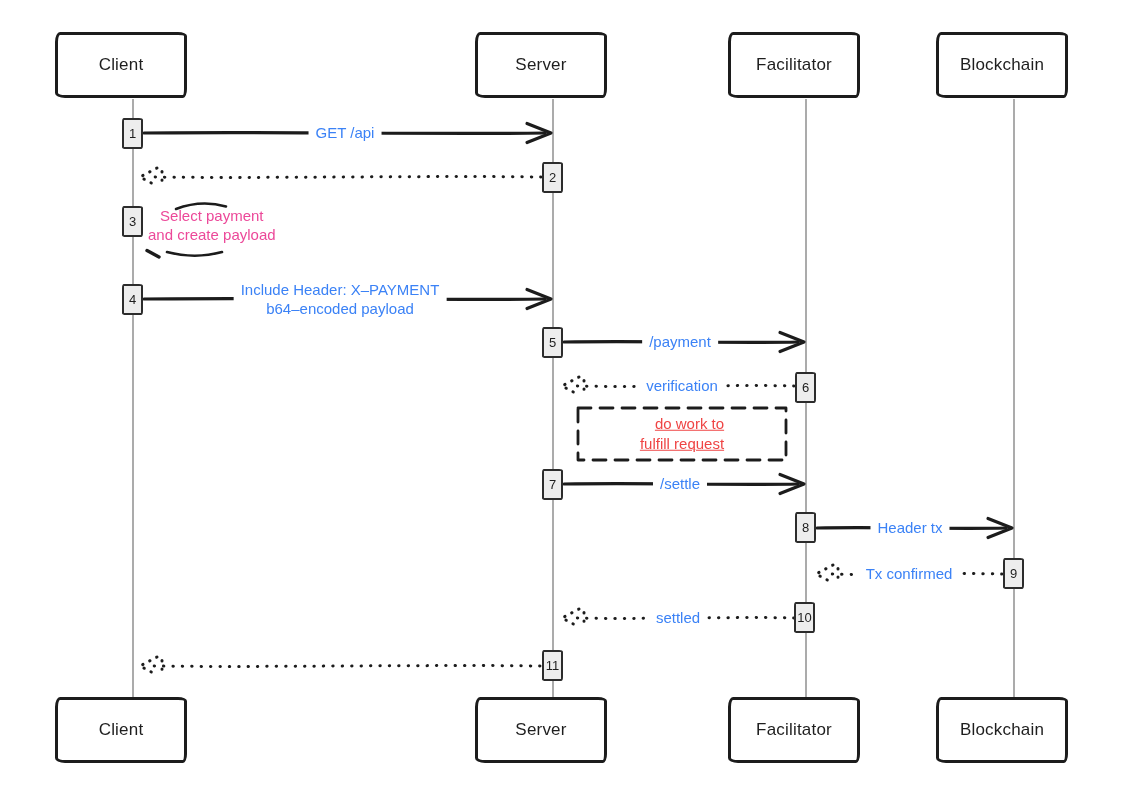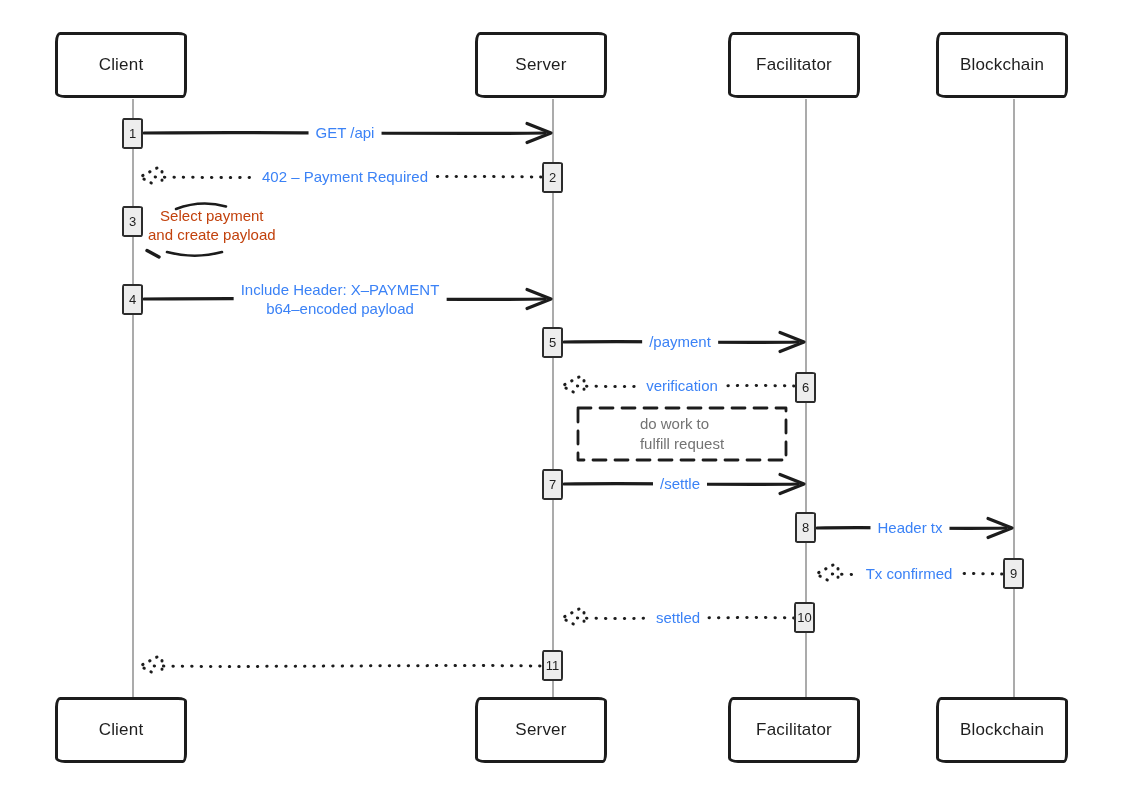"402 – Payment Required" div.msg { html: <div><span>402 – Payment Required</span></div> -> none }
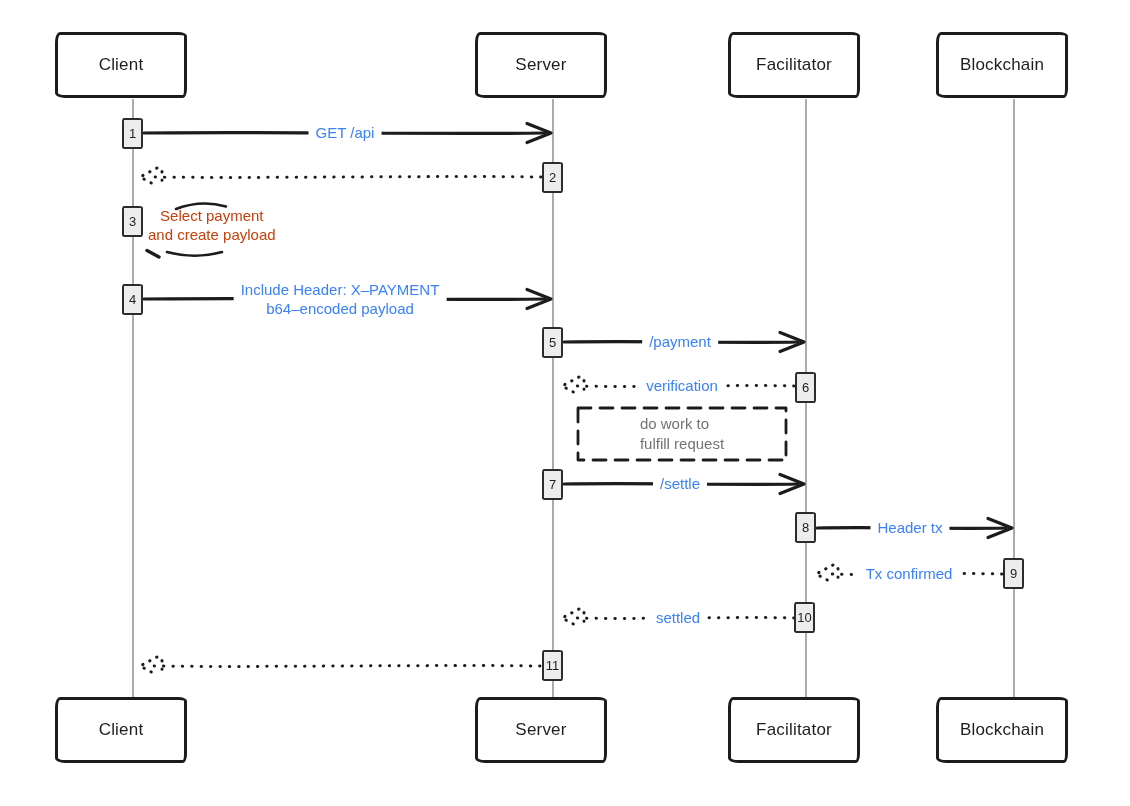"Select payment" .self-note { color: #c2410c -> #ec4899 }
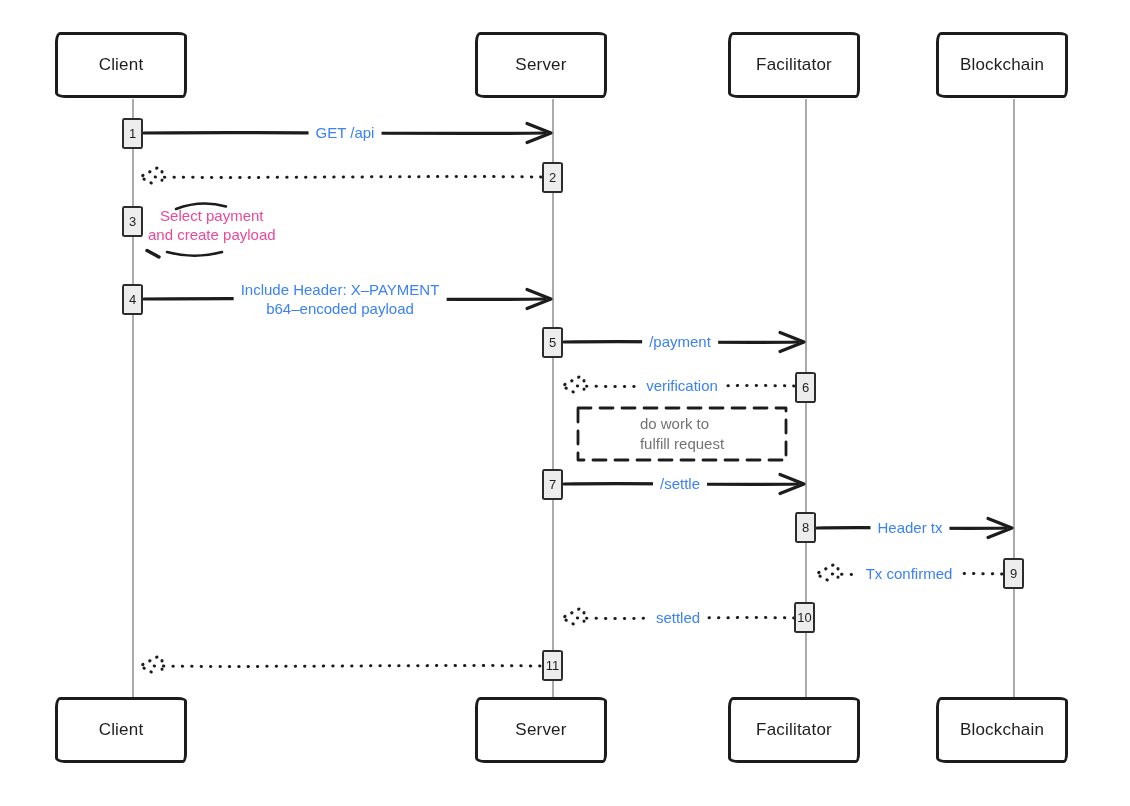"do work to" .note-text { color: #737373 -> #ef4444; text-align: left -> right; text-decoration: none -> underline }
